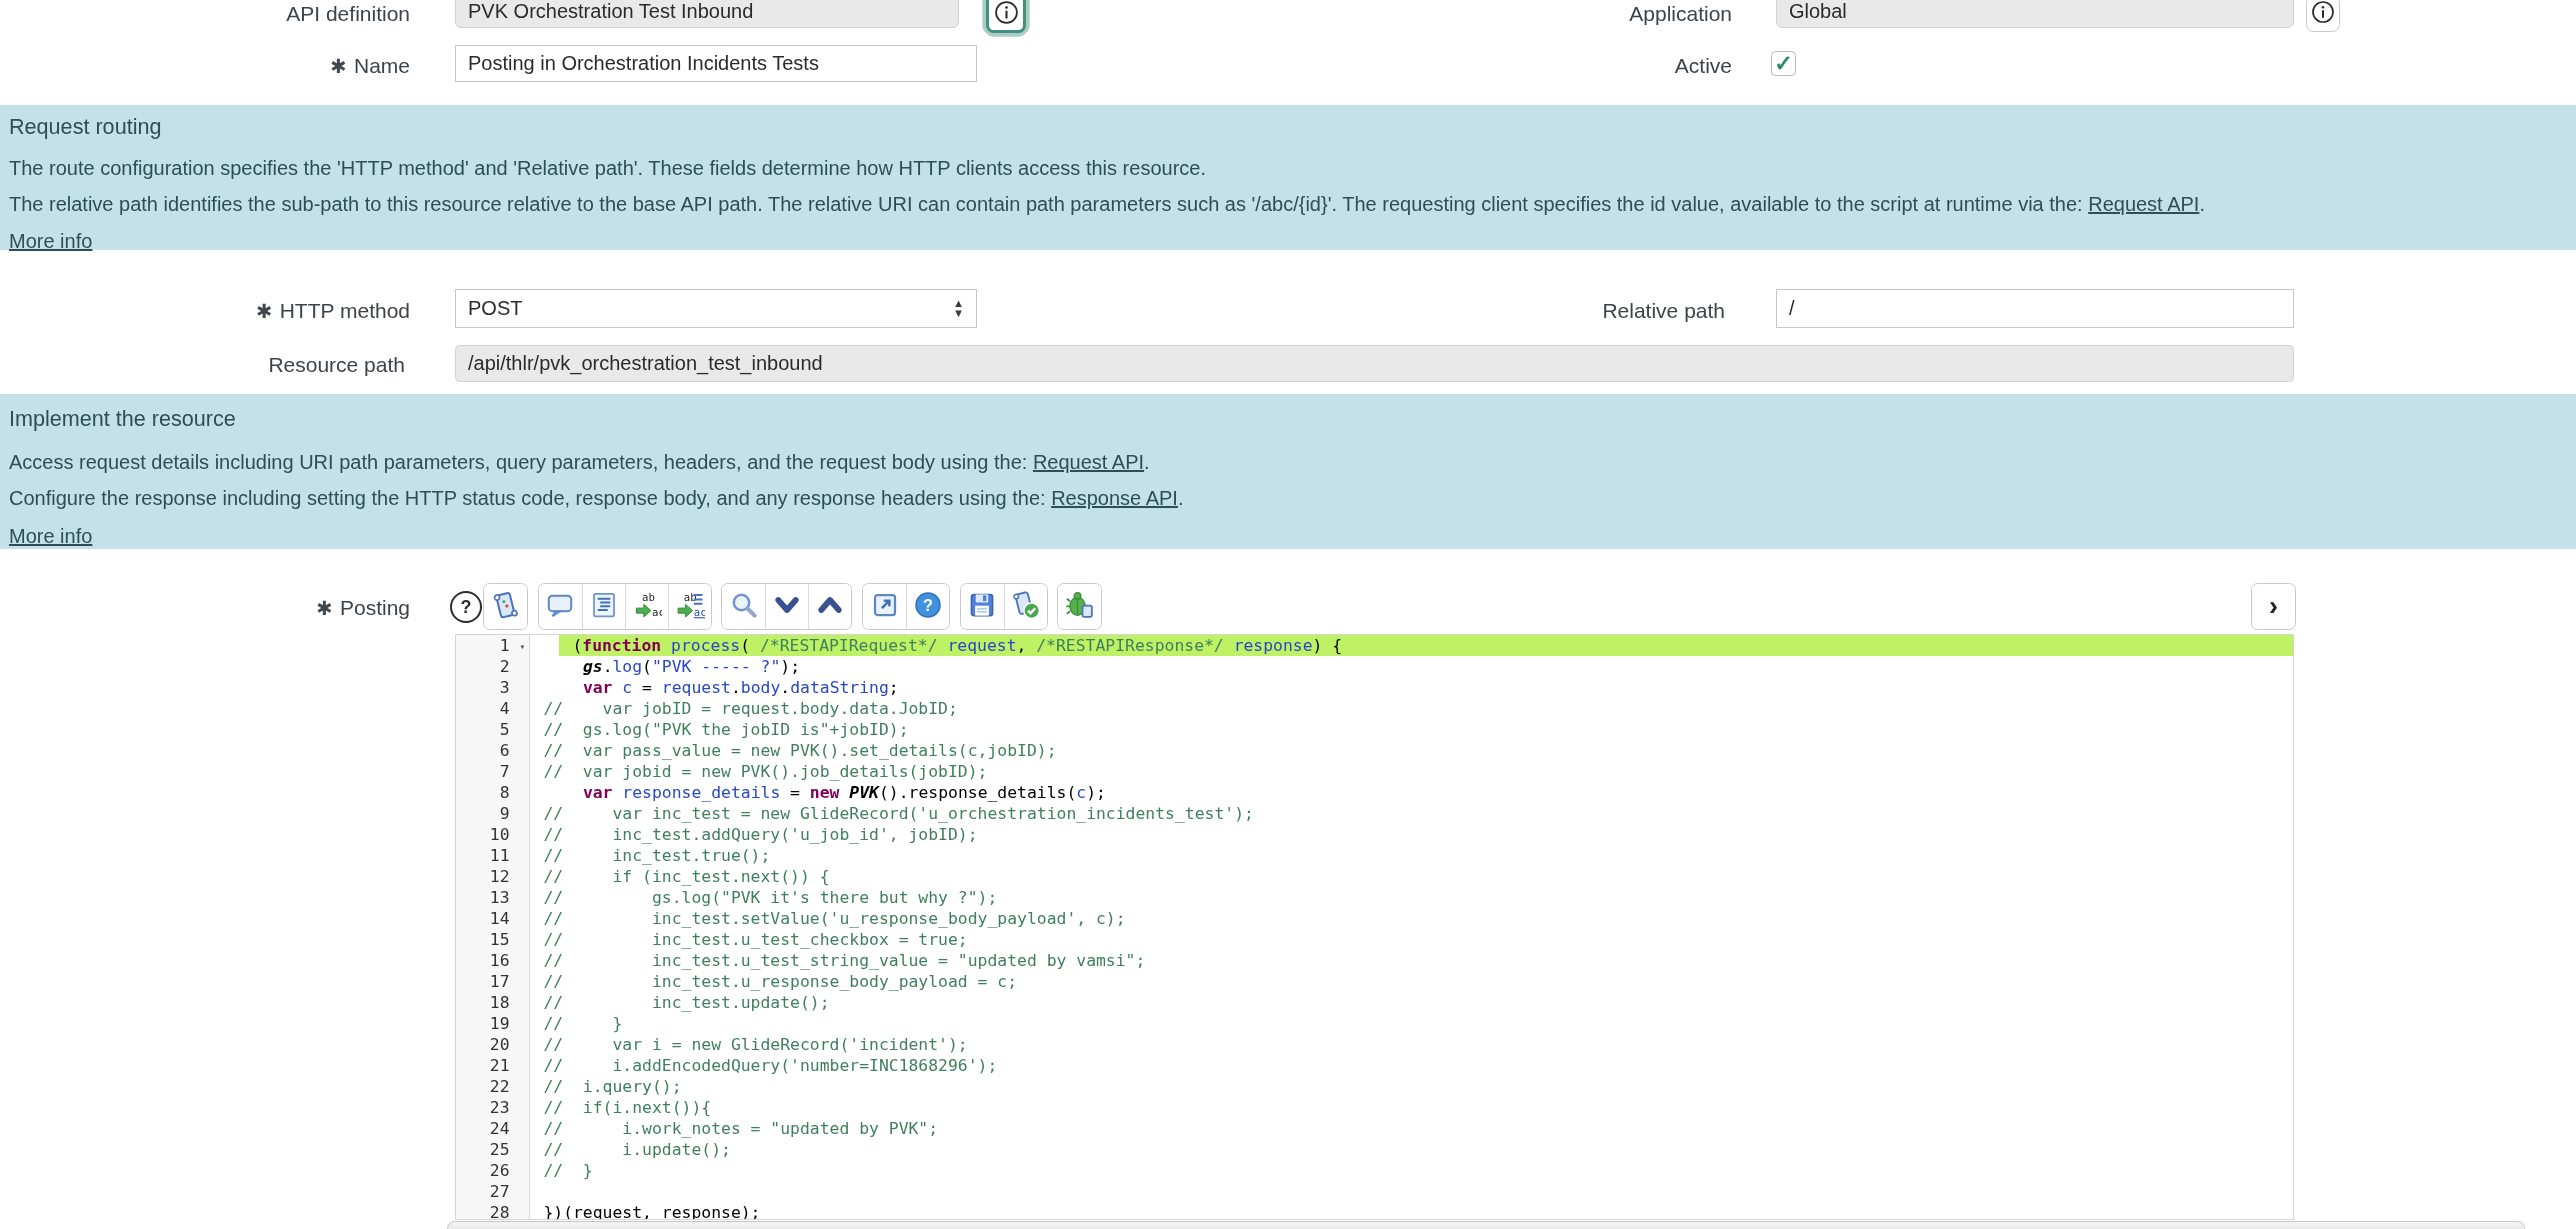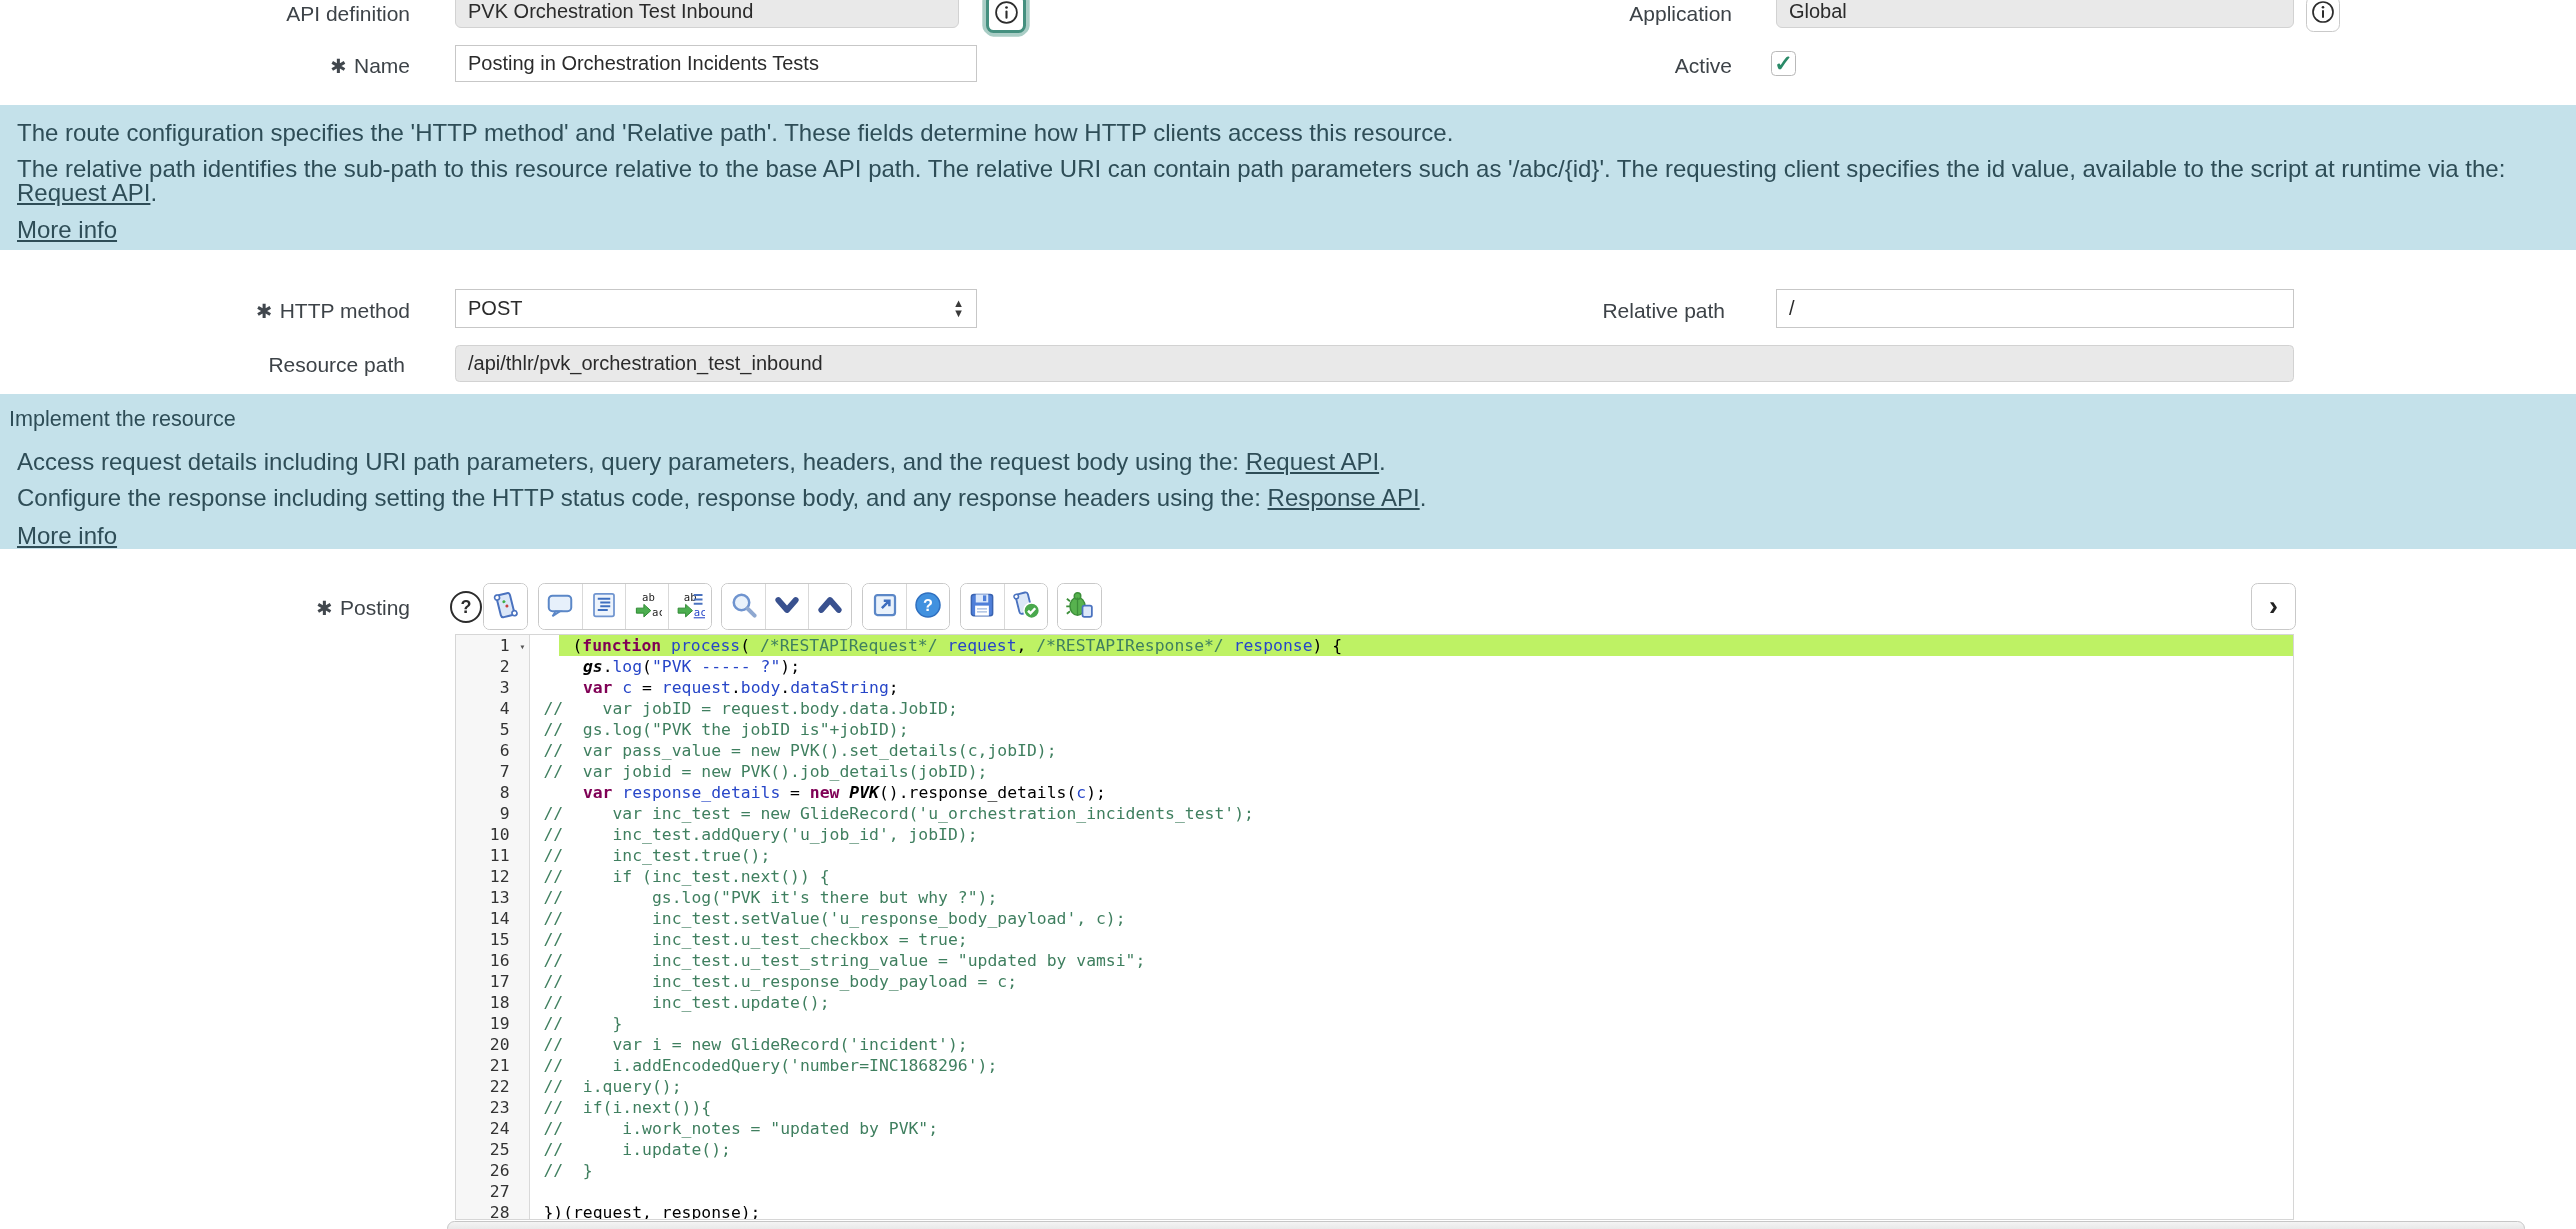"Request routing" h2 { html: none -> <h2>Request routing</h2> }
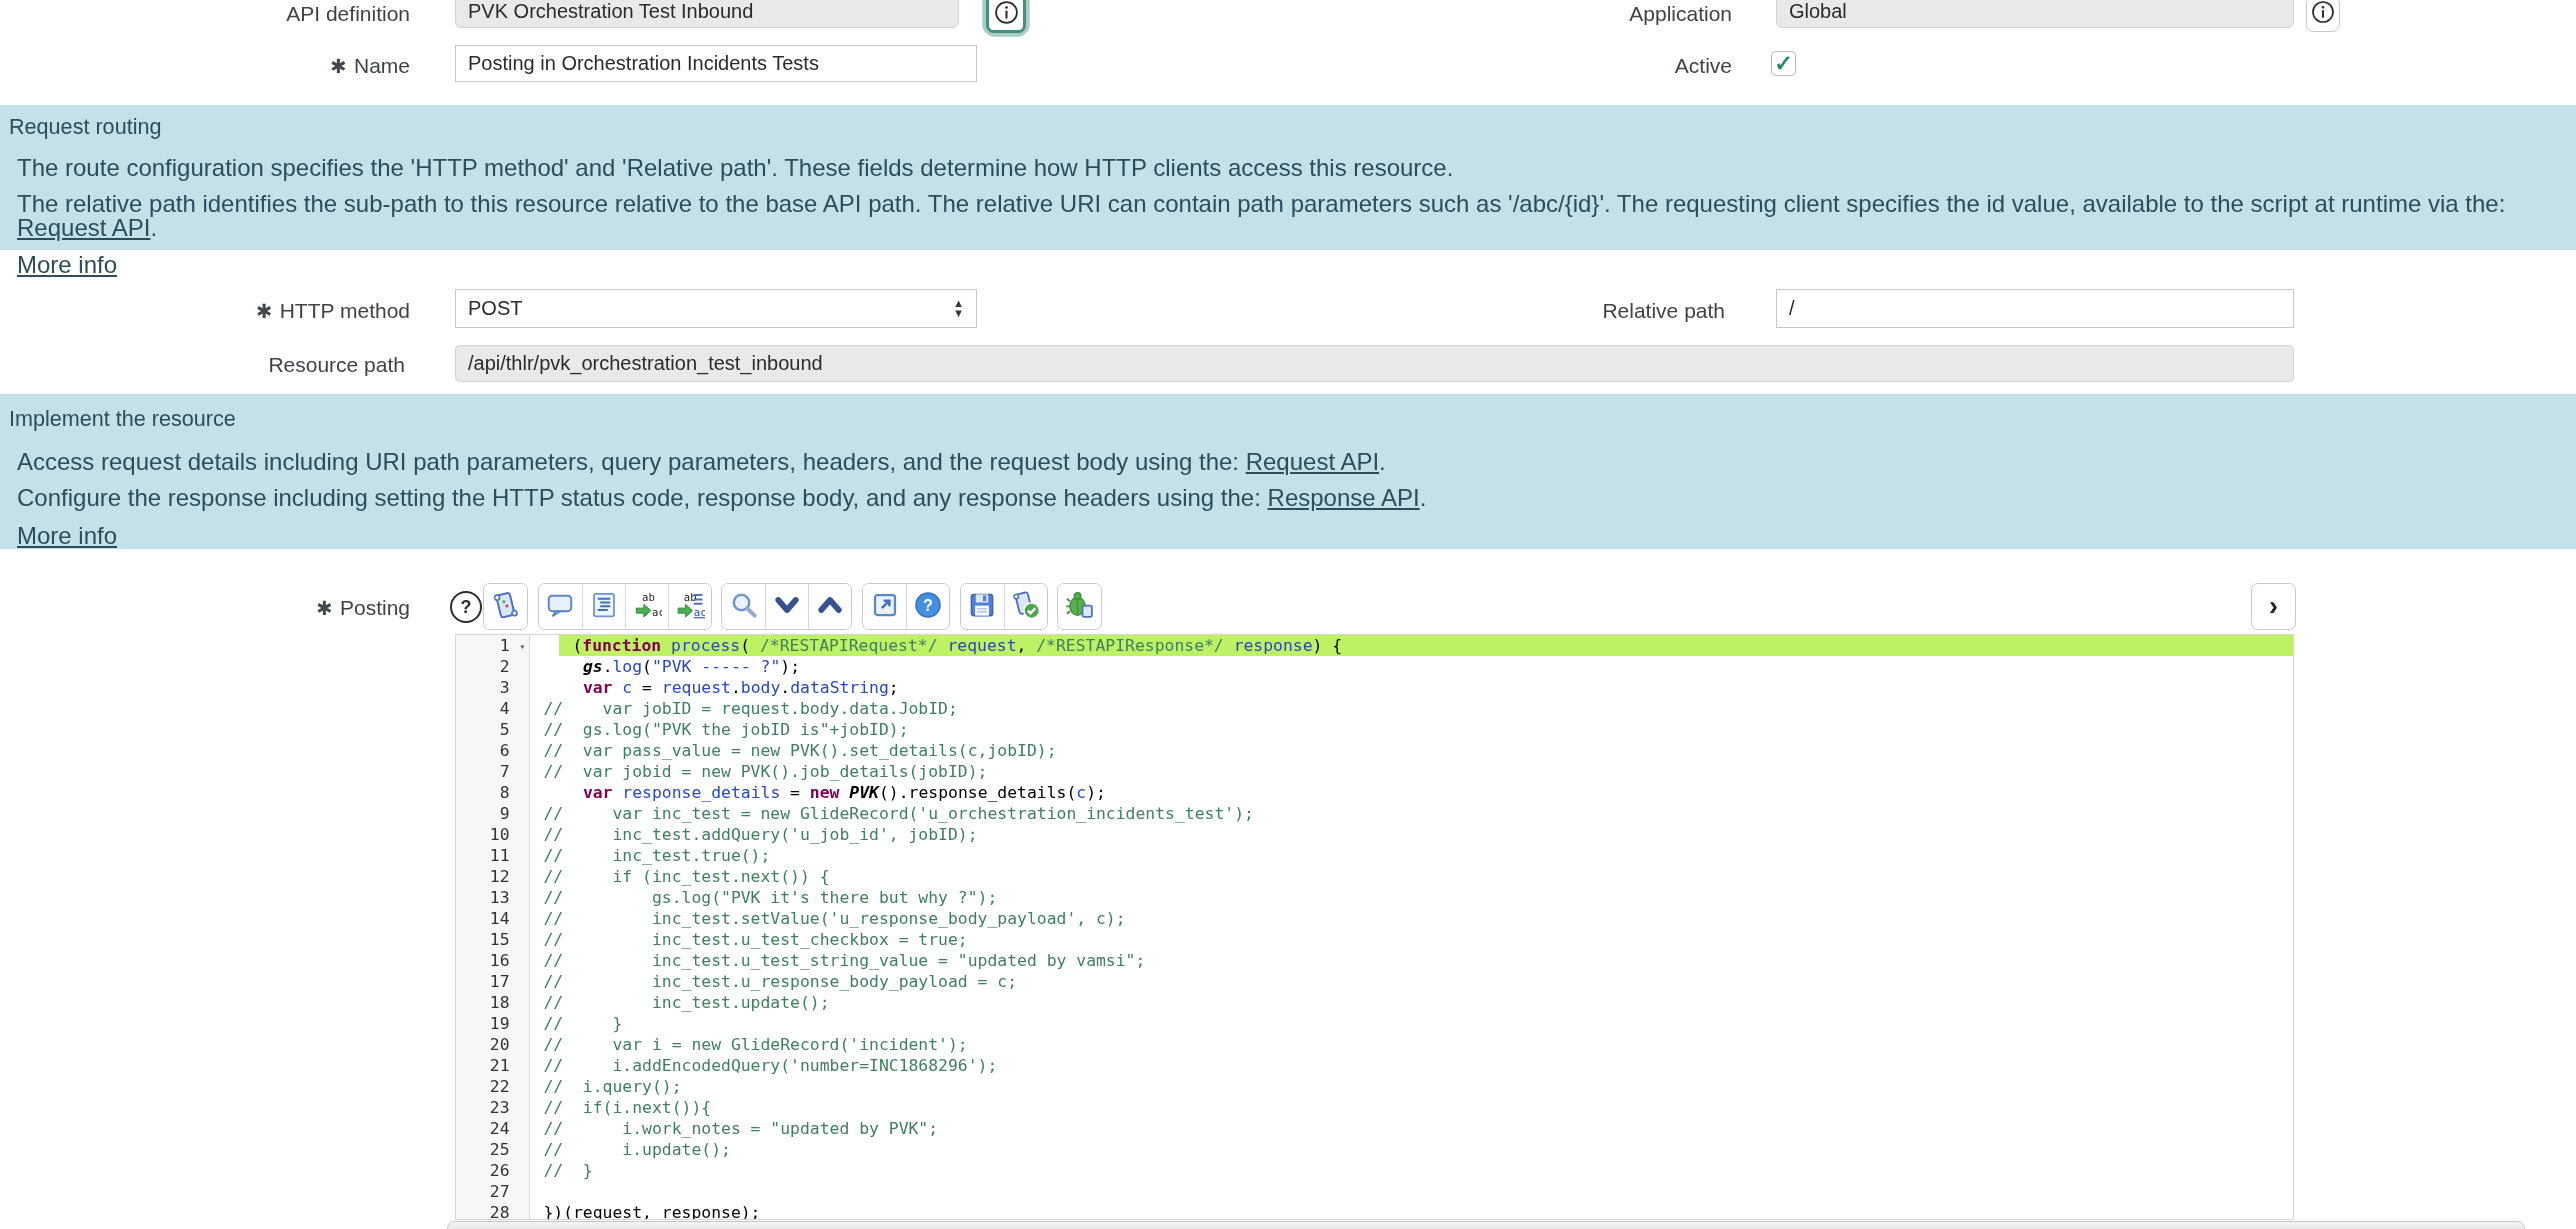"The route configuration specifies the" .annotation p { font-size: 24px -> 20px; margin: 8px -> 0 }
